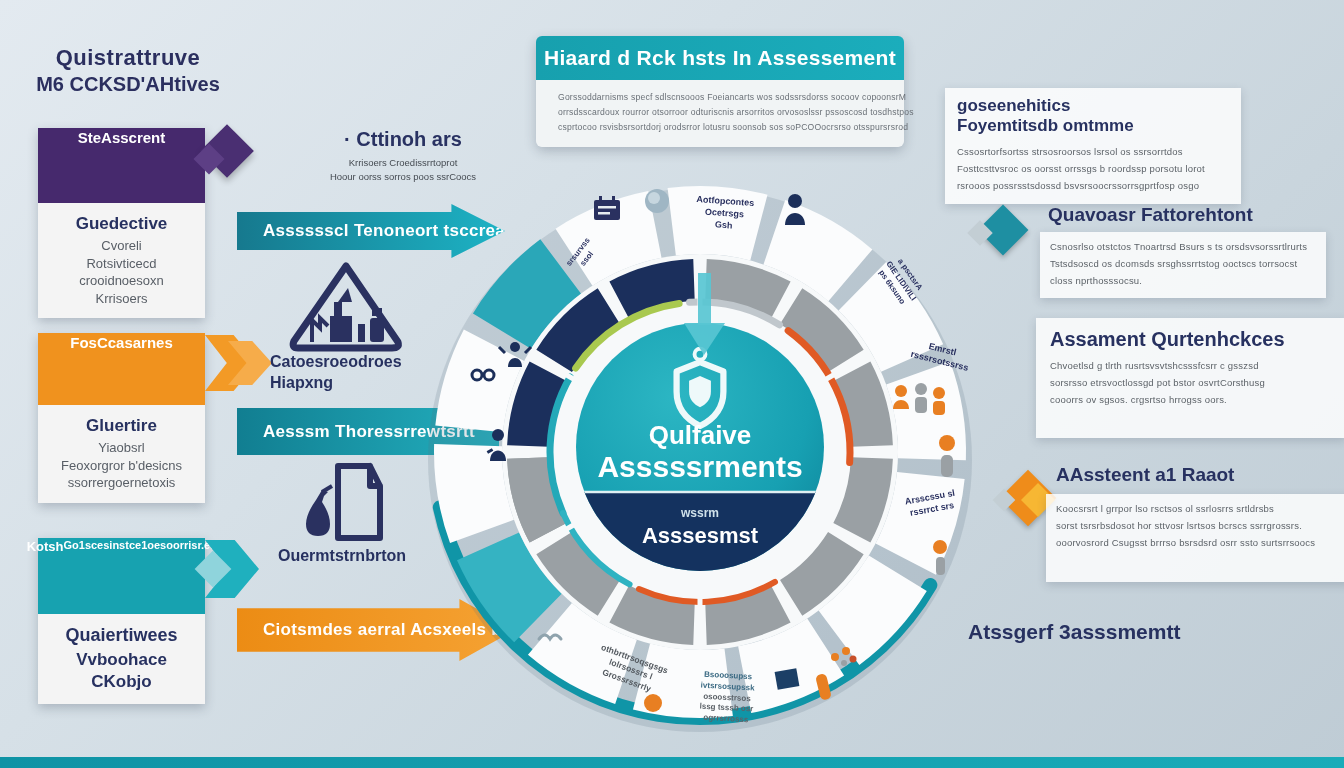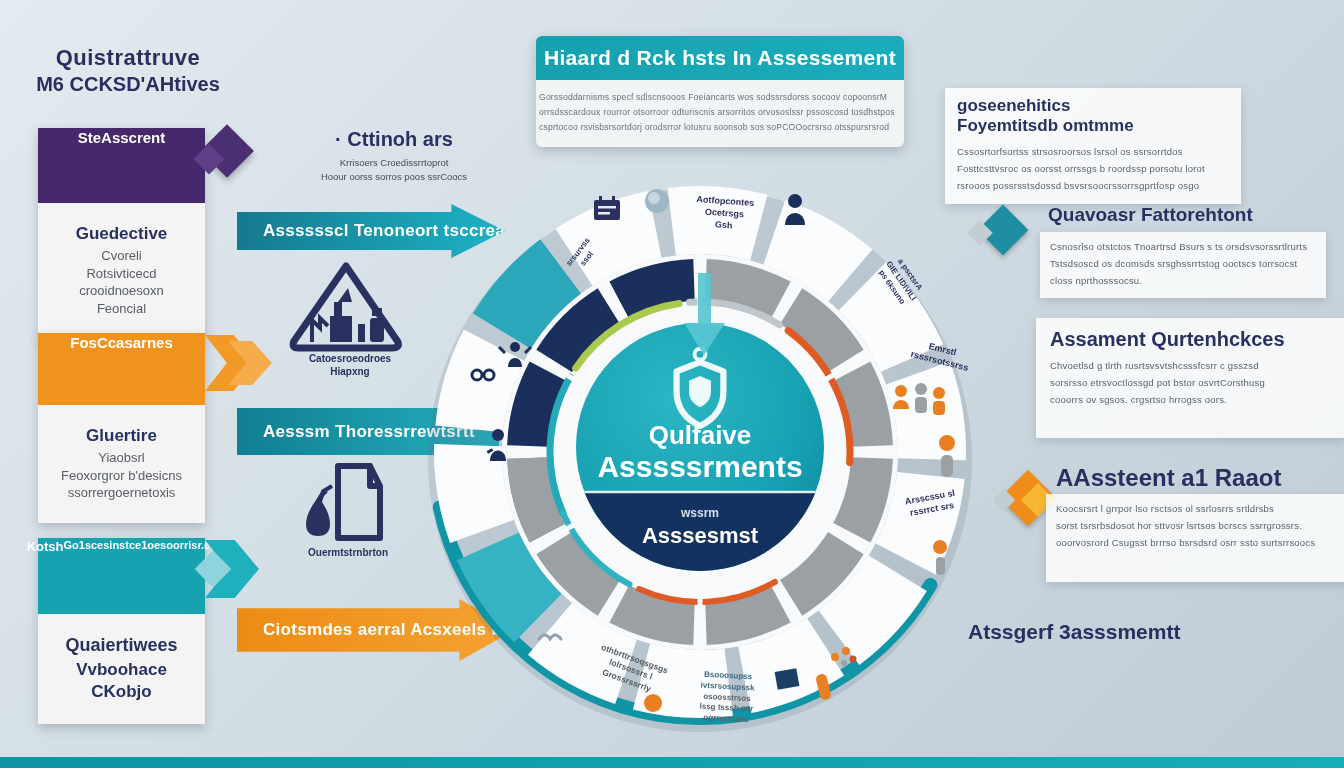"Gorssoddarnisms specf sdlscnsooos" .hcard .bd { padding: 10px 3px 12px -> 10px 22px 12px }
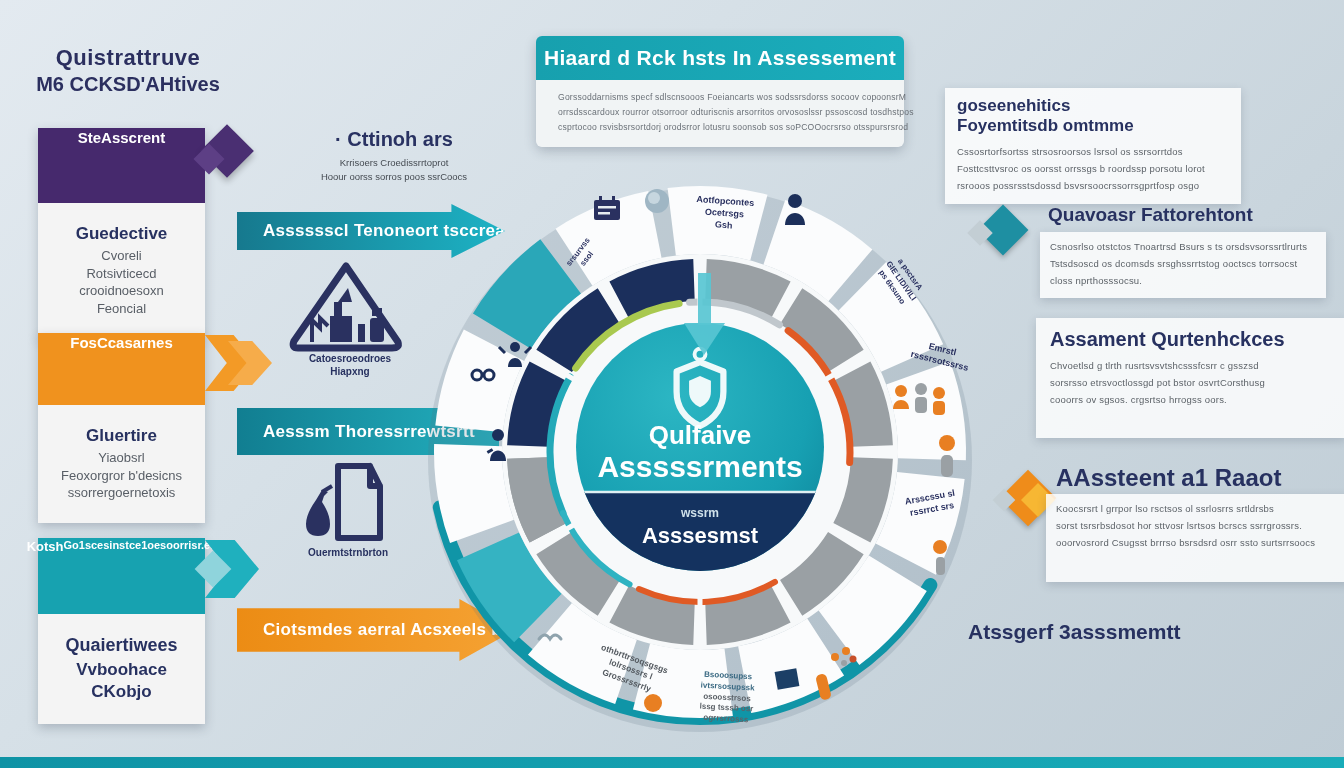"· Cttinoh ars" div.abs { left: 274px -> 283px }
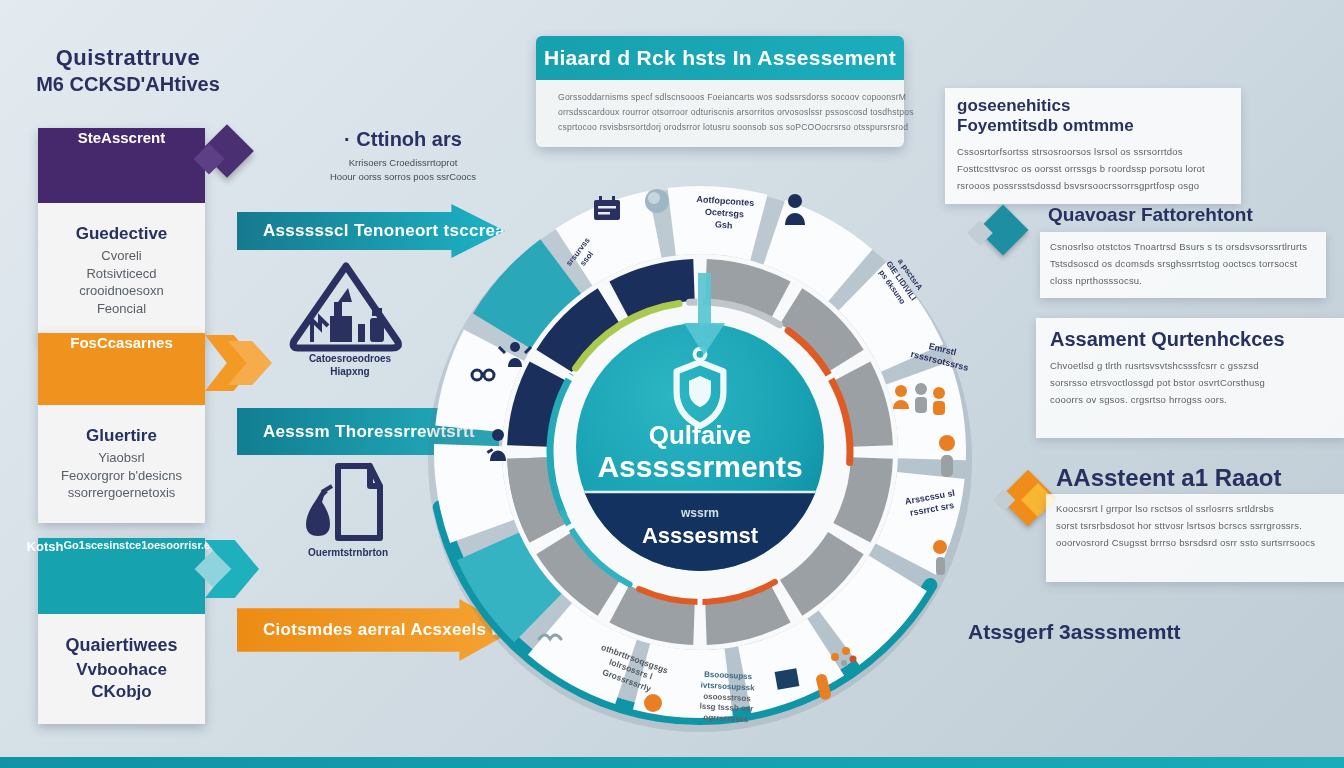"Guedective" .lcard .bd { padding: 21px 8px -> 11px 8px }
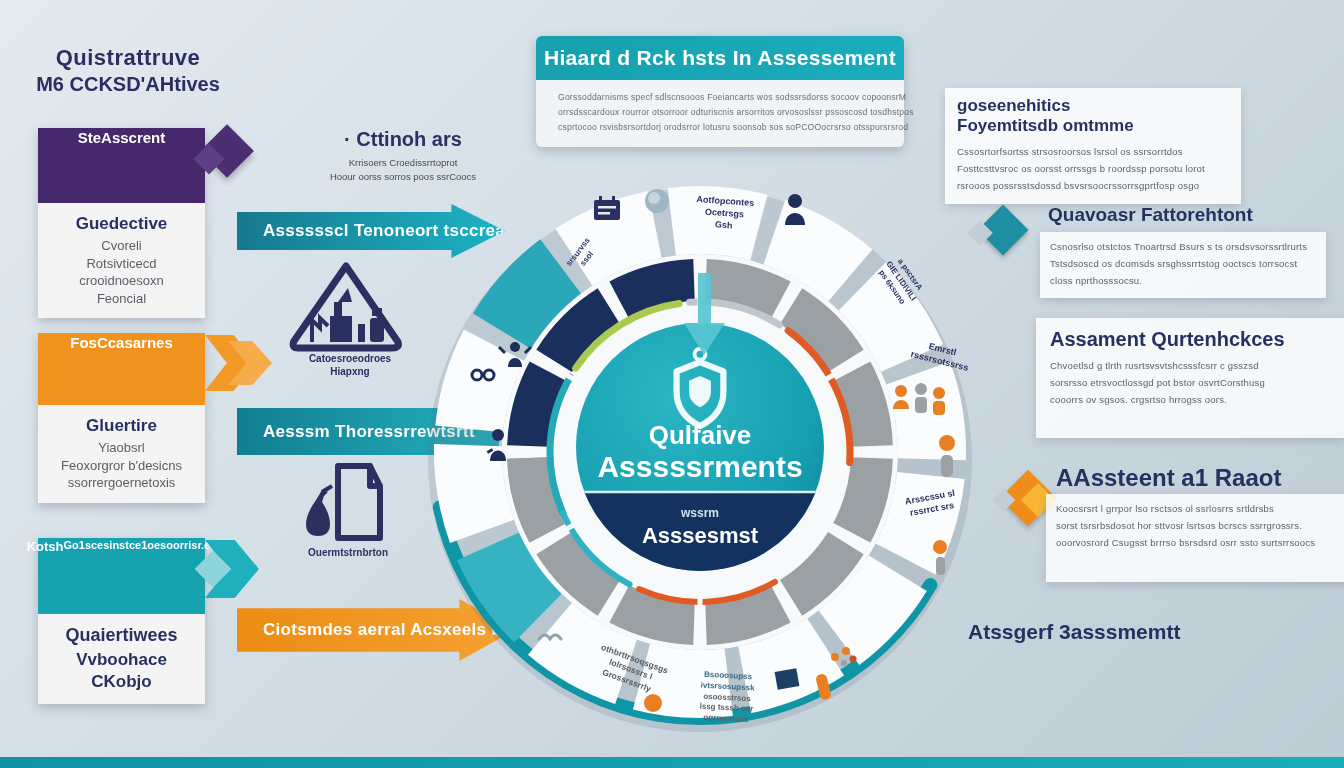"Feoncial" div.bl { text: Feoncial -> Krrisoers }
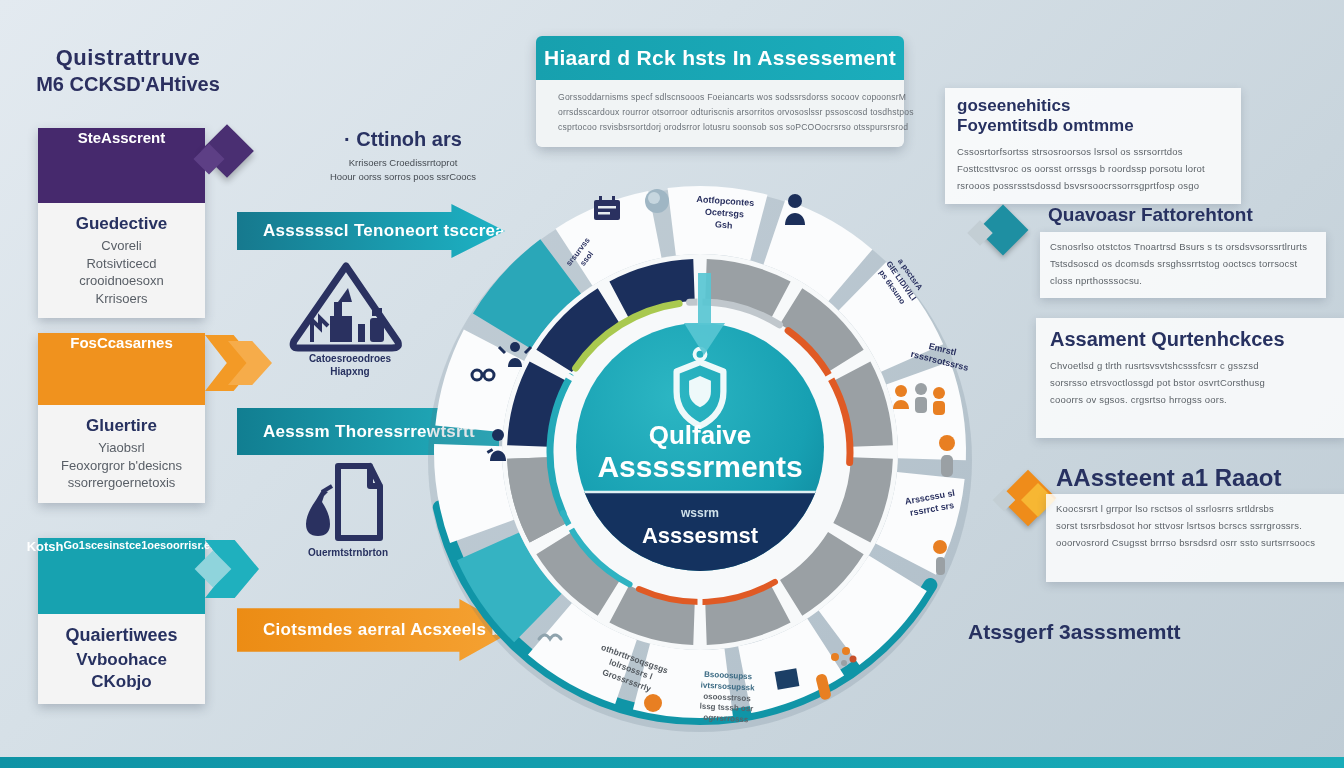"Catoesroeodroes" .icon-label { font-size: 10px -> 16px; text-align: center -> left }
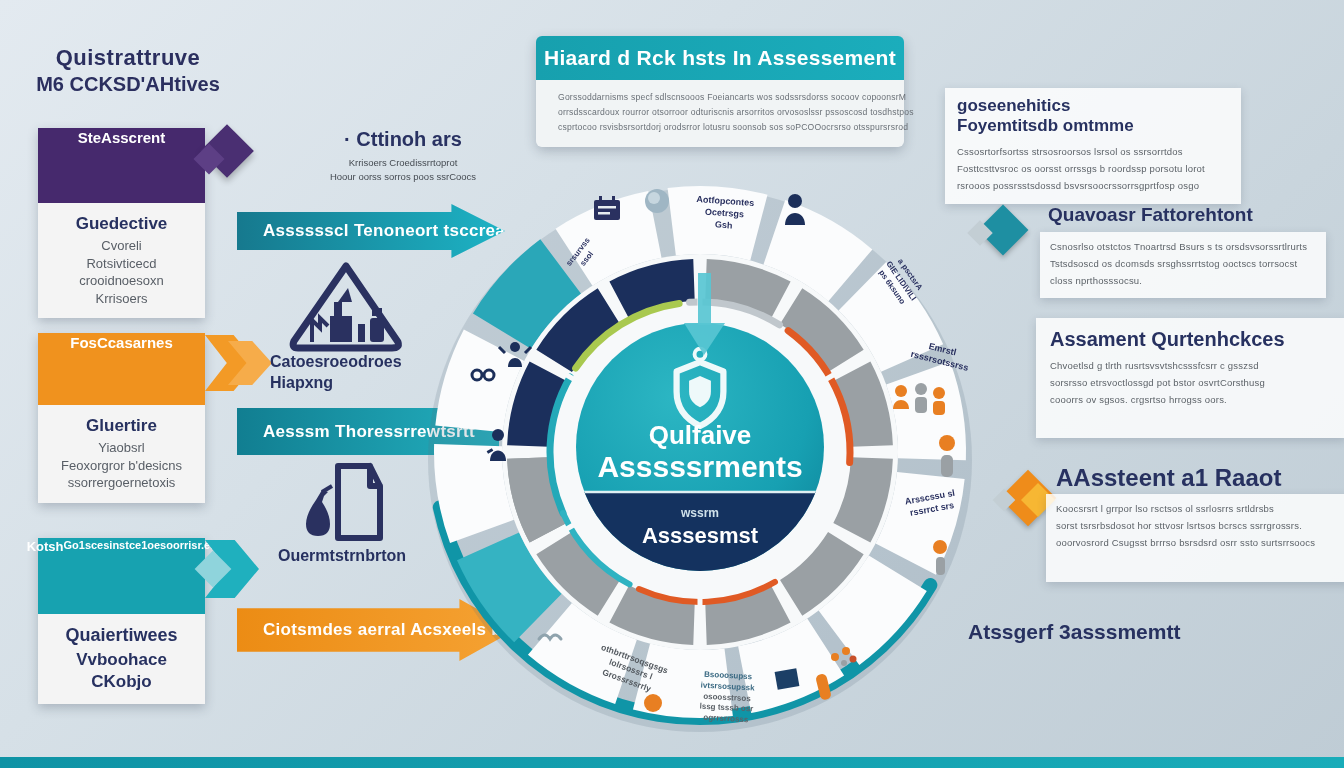"AAssteent a1 Raaot" div.abs { font-size: 24px -> 19px }
